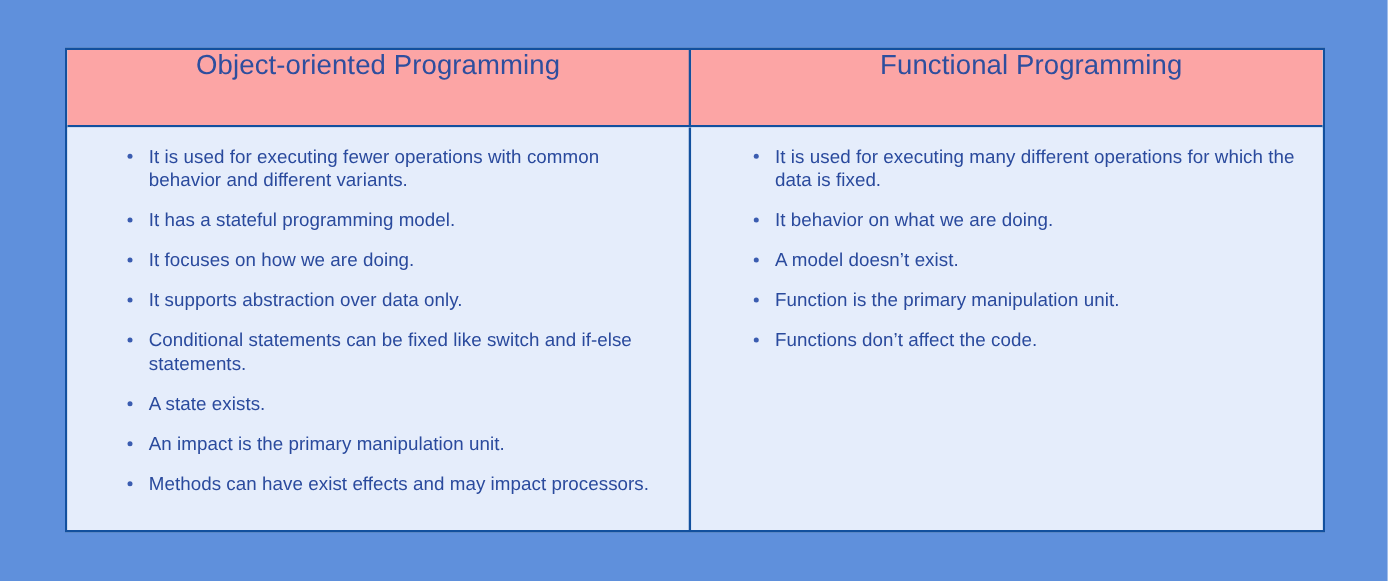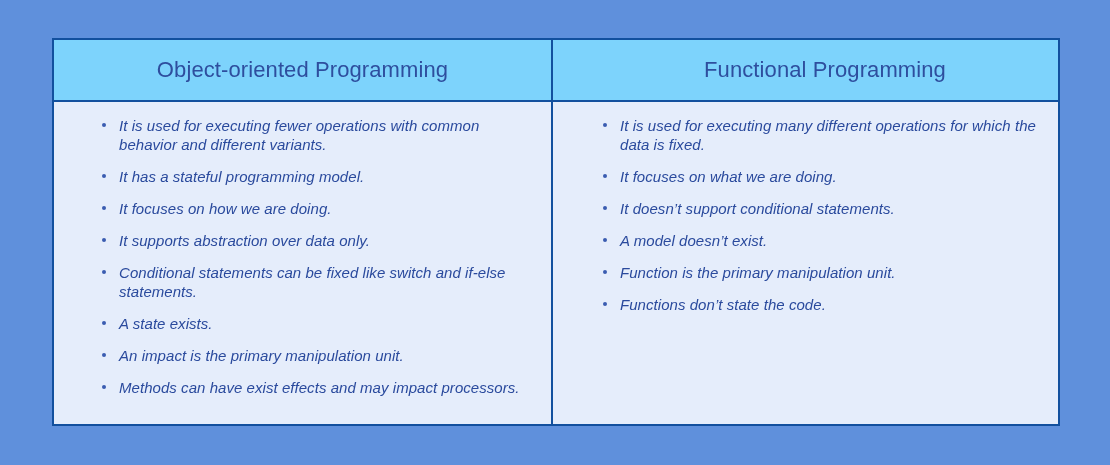"Object-oriented Programming" .header-cell { align-items: center -> none; background: #7dd3fc -> #fca5a5 }
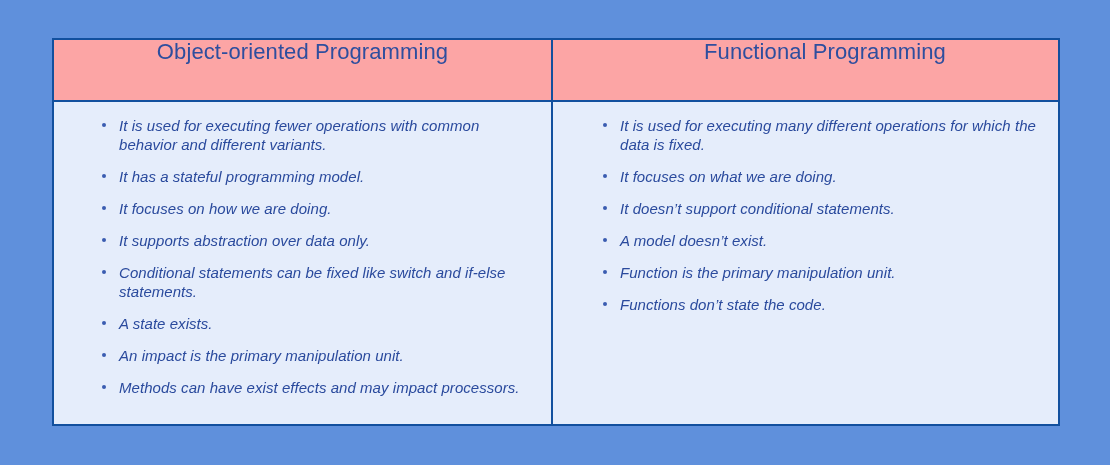"It is used for executing" .bullet-list { font-style: italic -> none }
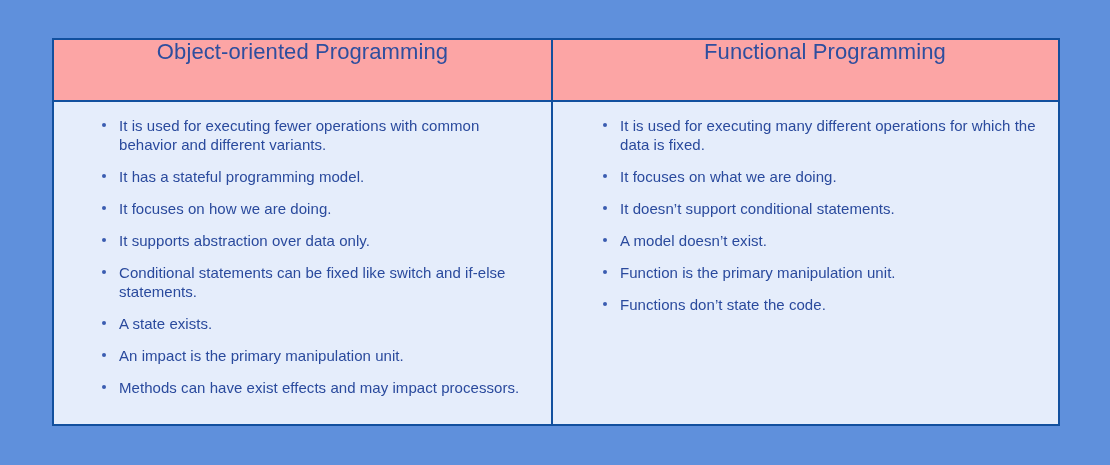"It focuses on what we" span.bullet-text { text: focuses -> behavior }
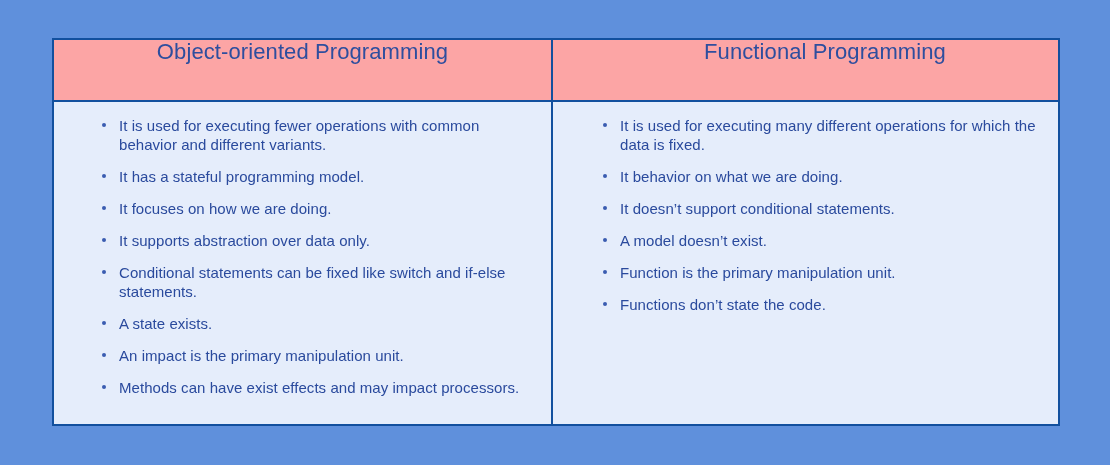"It doesn’t support conditional" li.bullet-item { html: <li> <span></span> <span>It doesn’t support conditional statements.</span> </li> -> none }
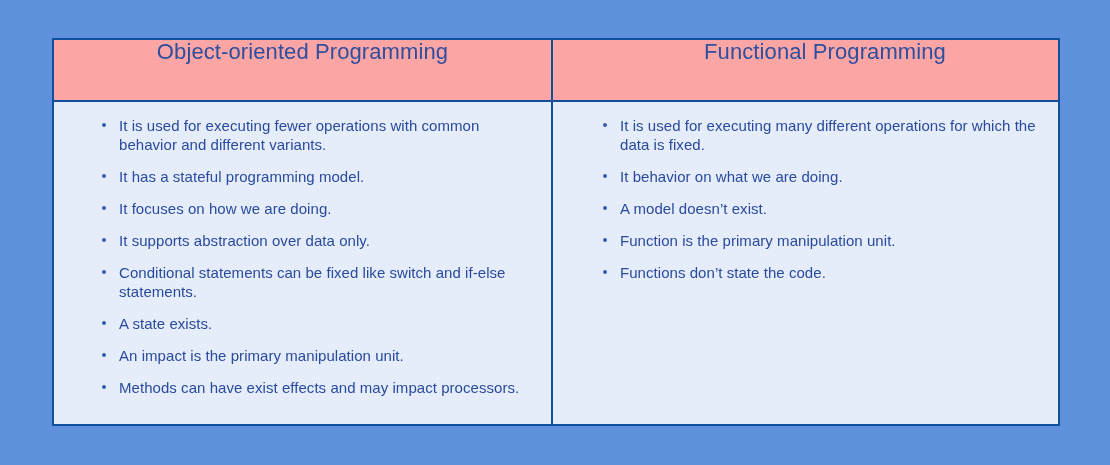"Functions don’t state the code." span.bullet-text { text: state -> affect }
